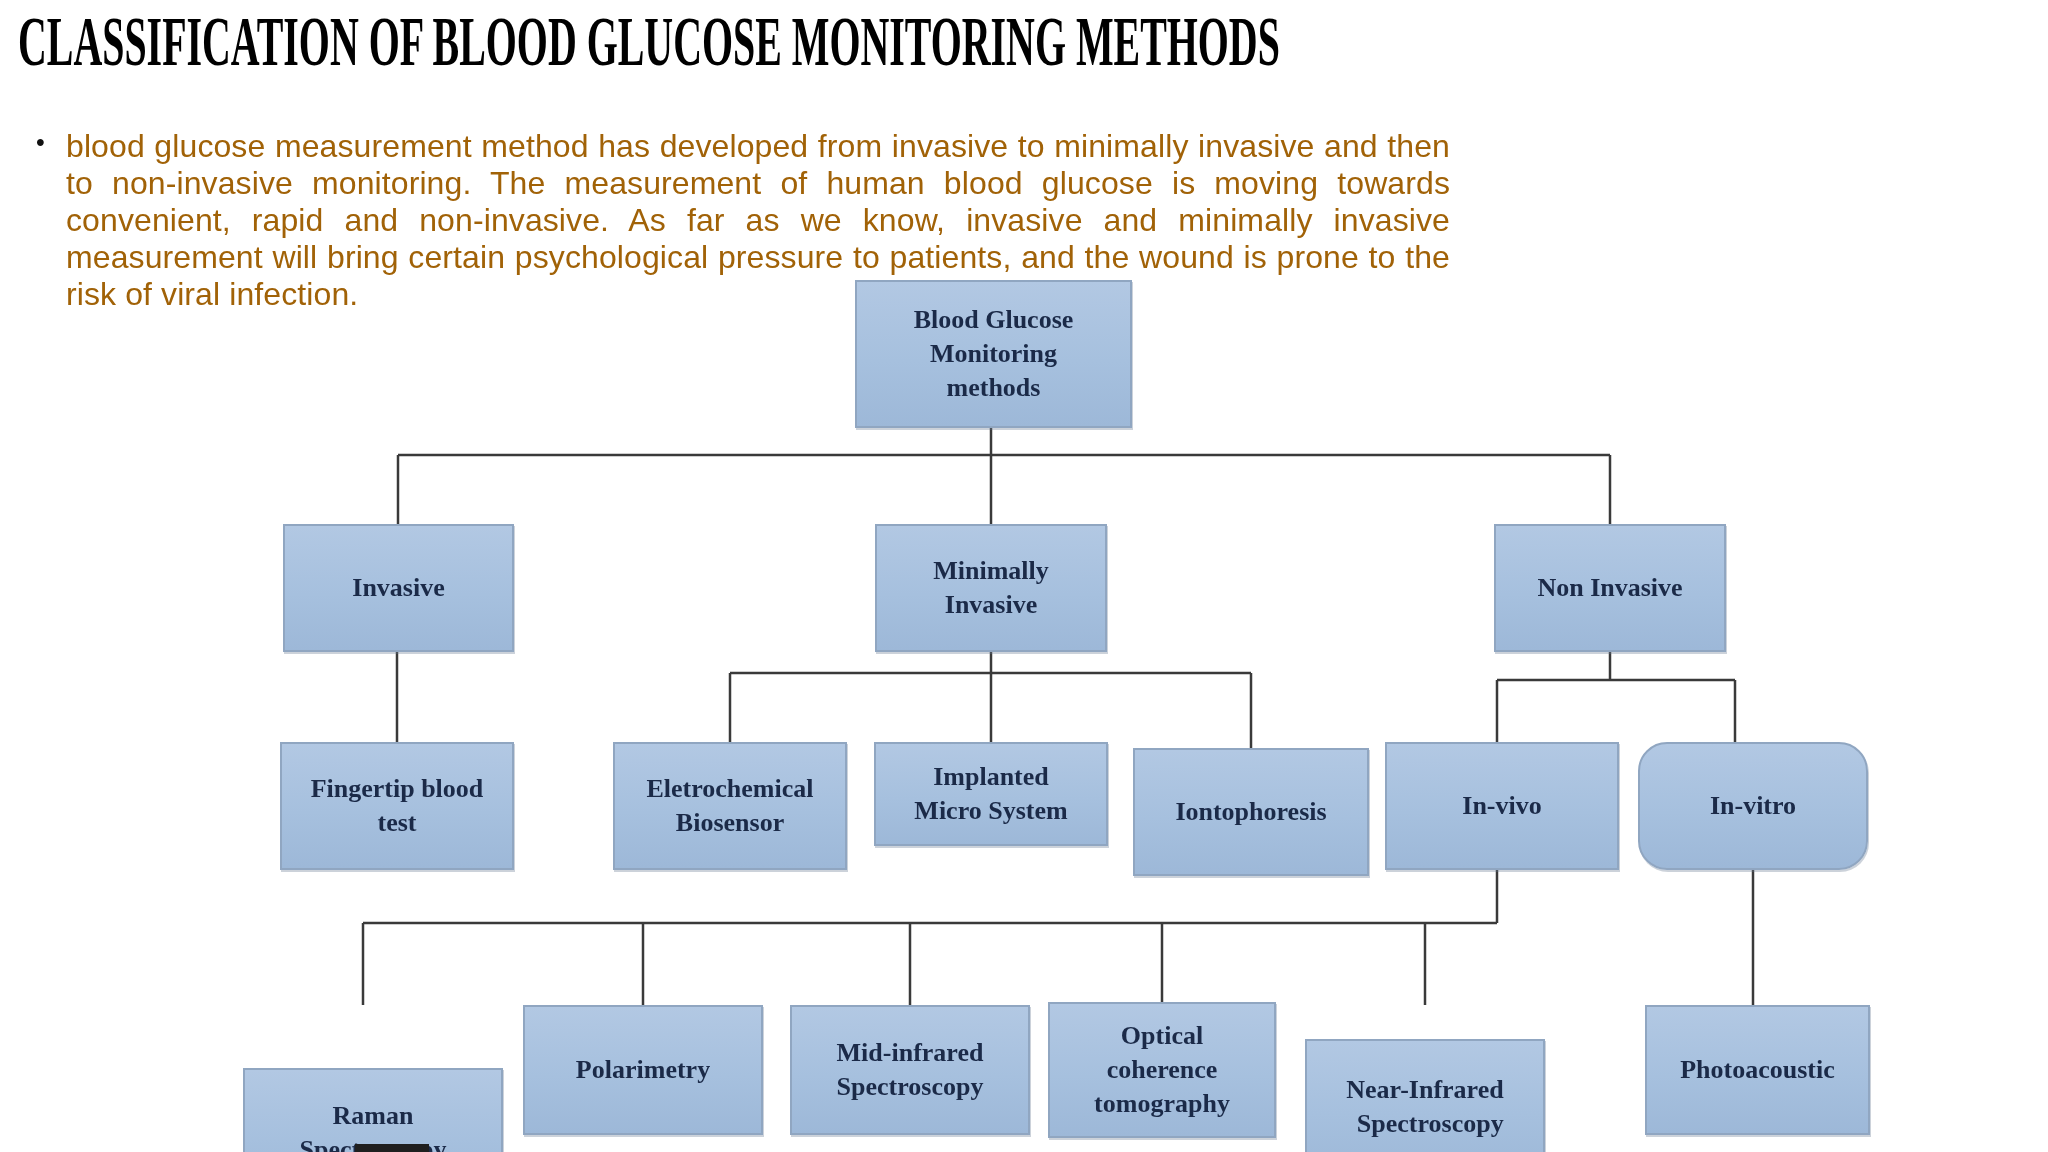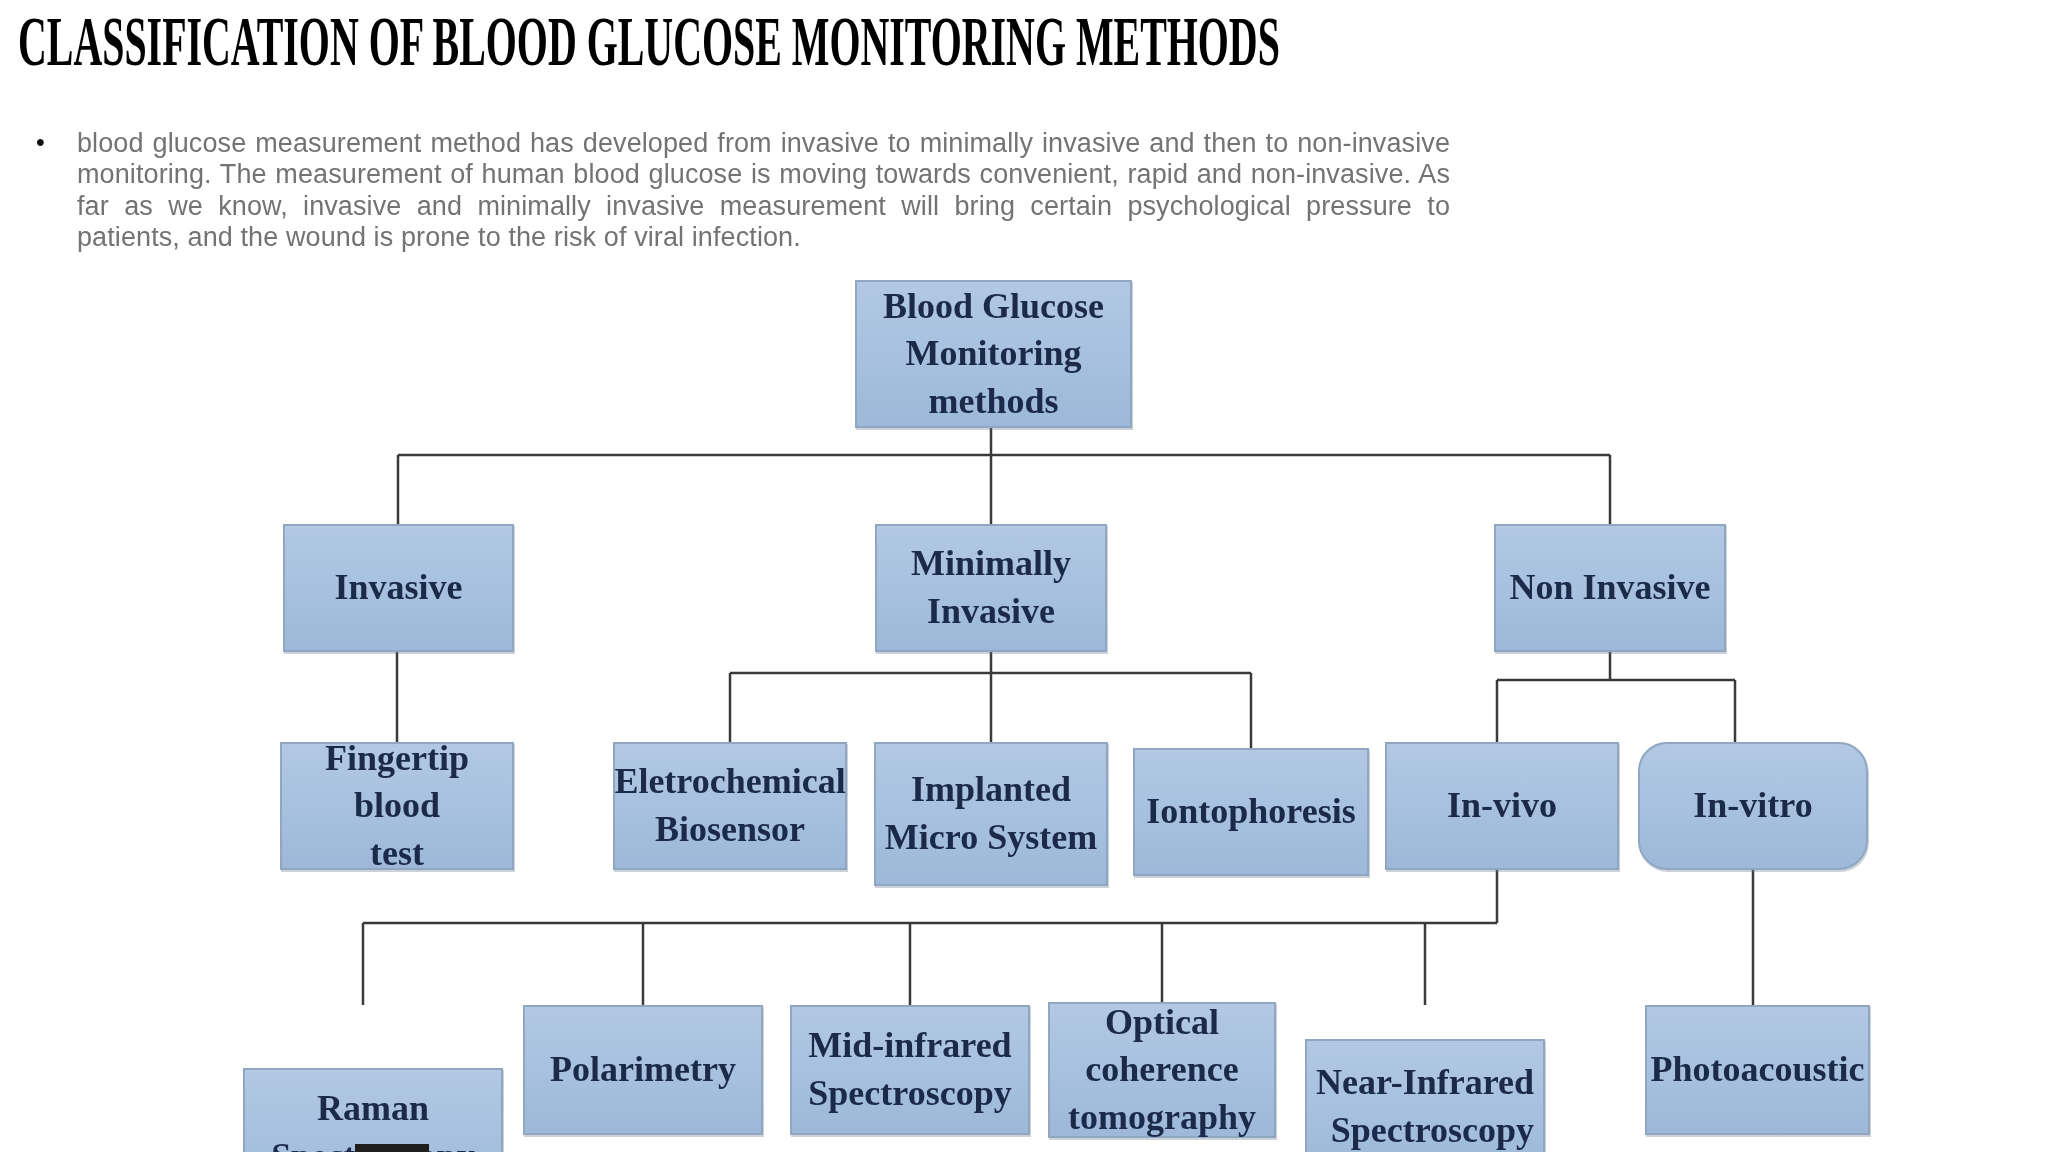"blood glucose measurement method has" .bullet-text { color: #737373 -> #a16207; font-size: 27px -> 32px; margin: 0 0 0 41px -> 0 0 0 30px }
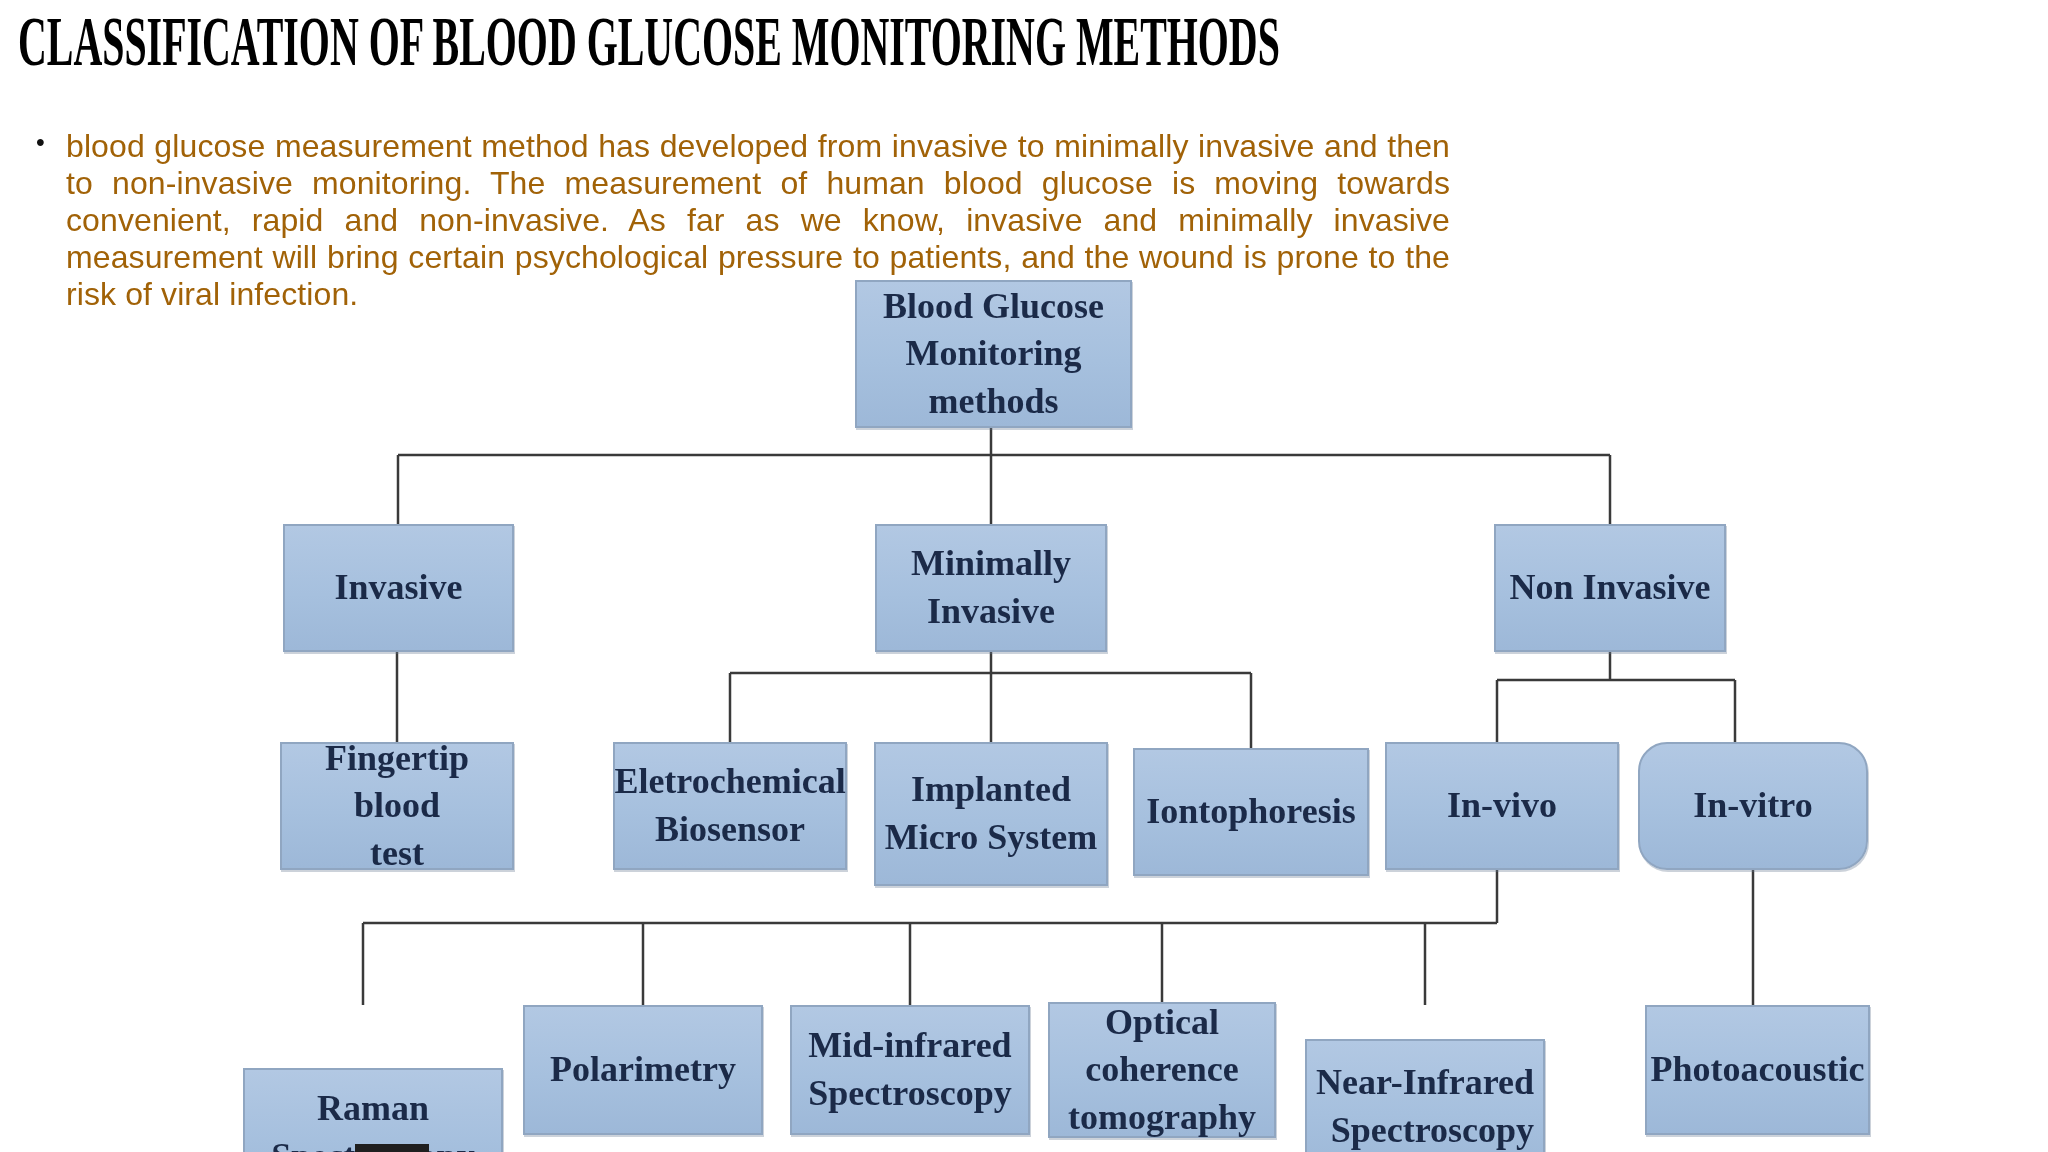"Blood Glucose" .node { font-size: 36px -> 26px }
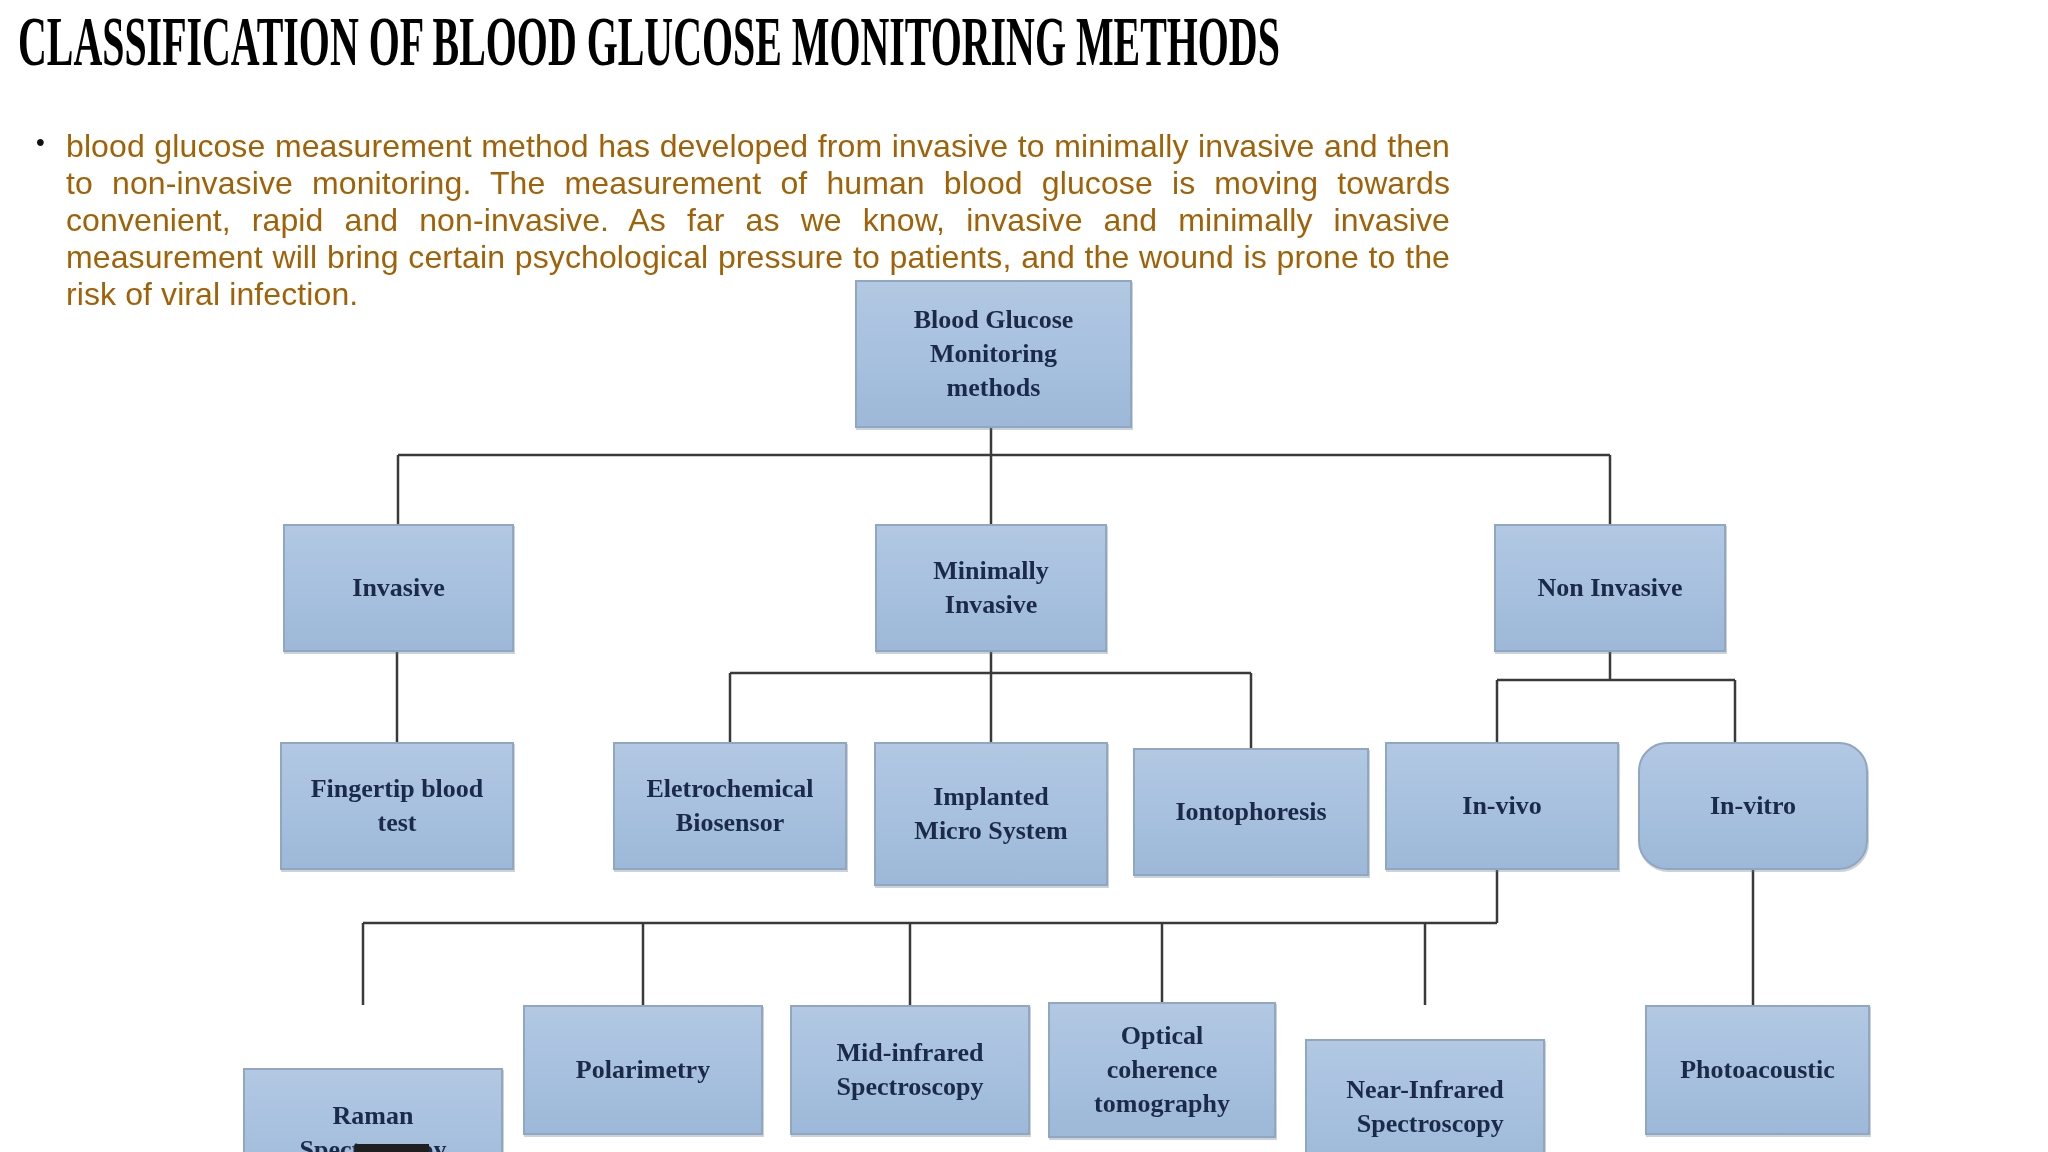"Implanted" div.node { height: 144px -> 104px }
